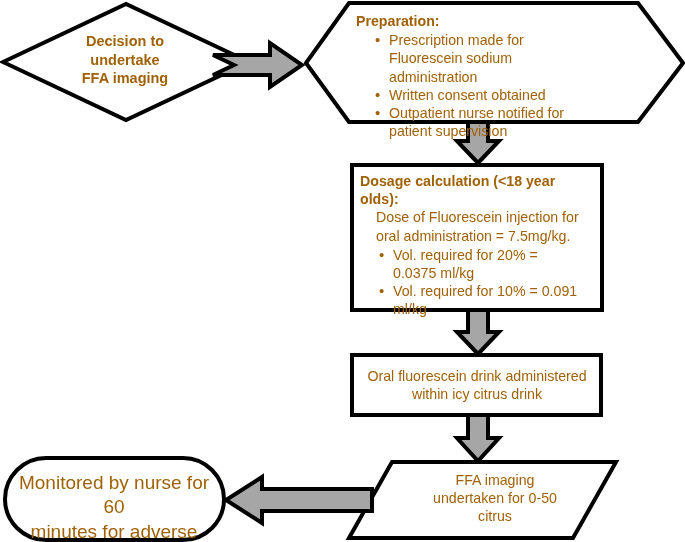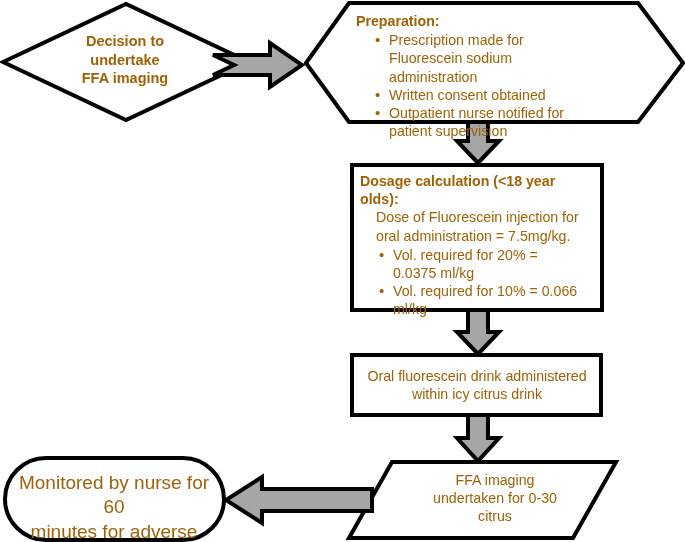"Vol. required for 10% =" li { text: 0.066 -> 0.091 }
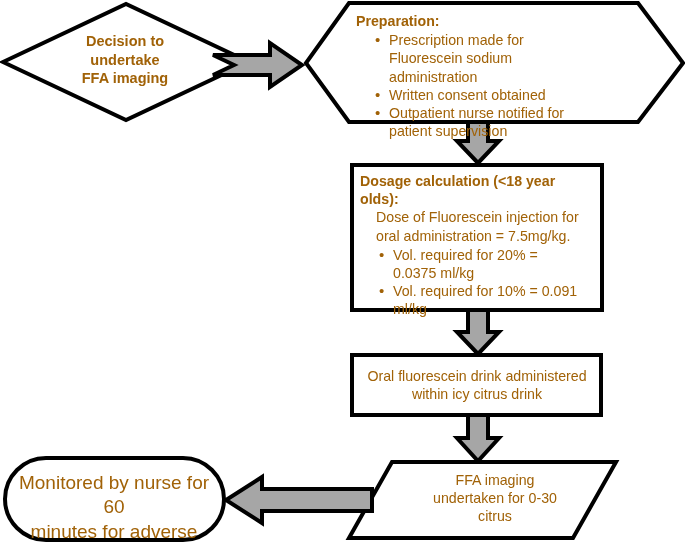"undertaken for 0-30" span { text: 0-30 -> 0-50 }
